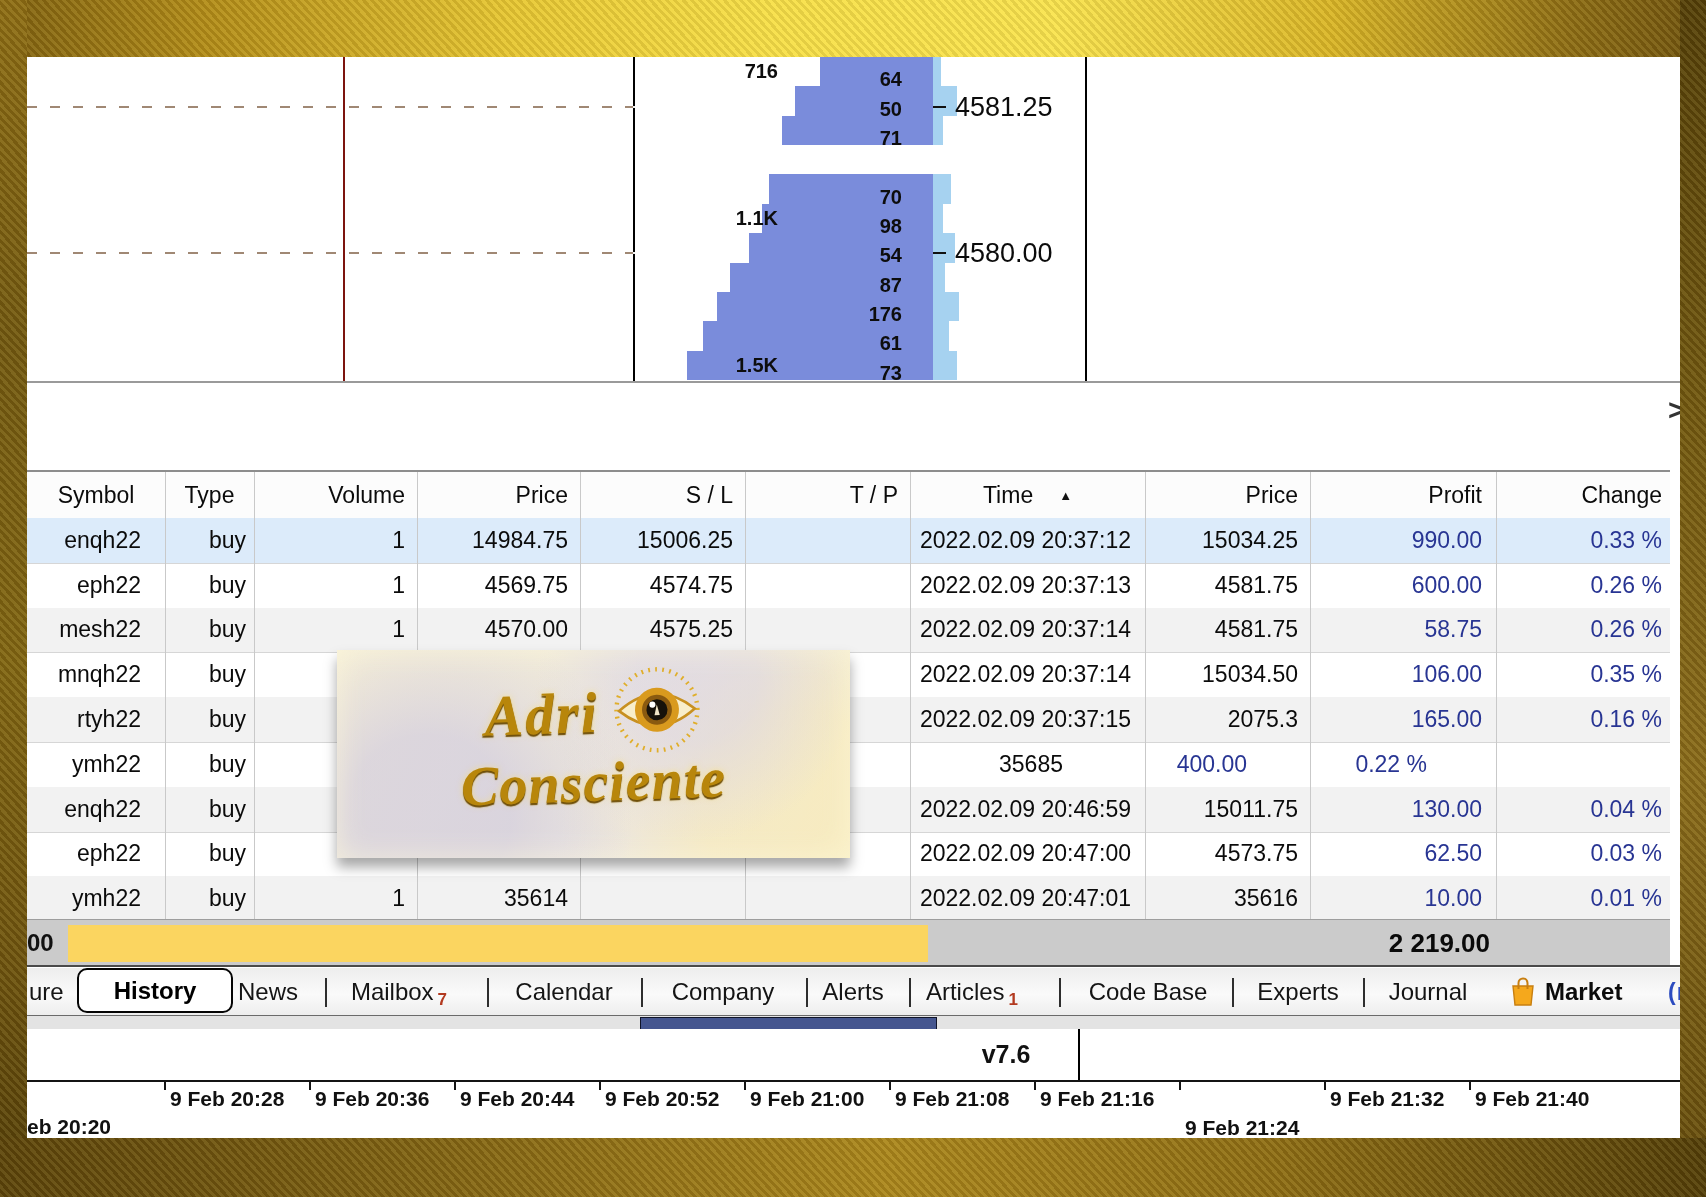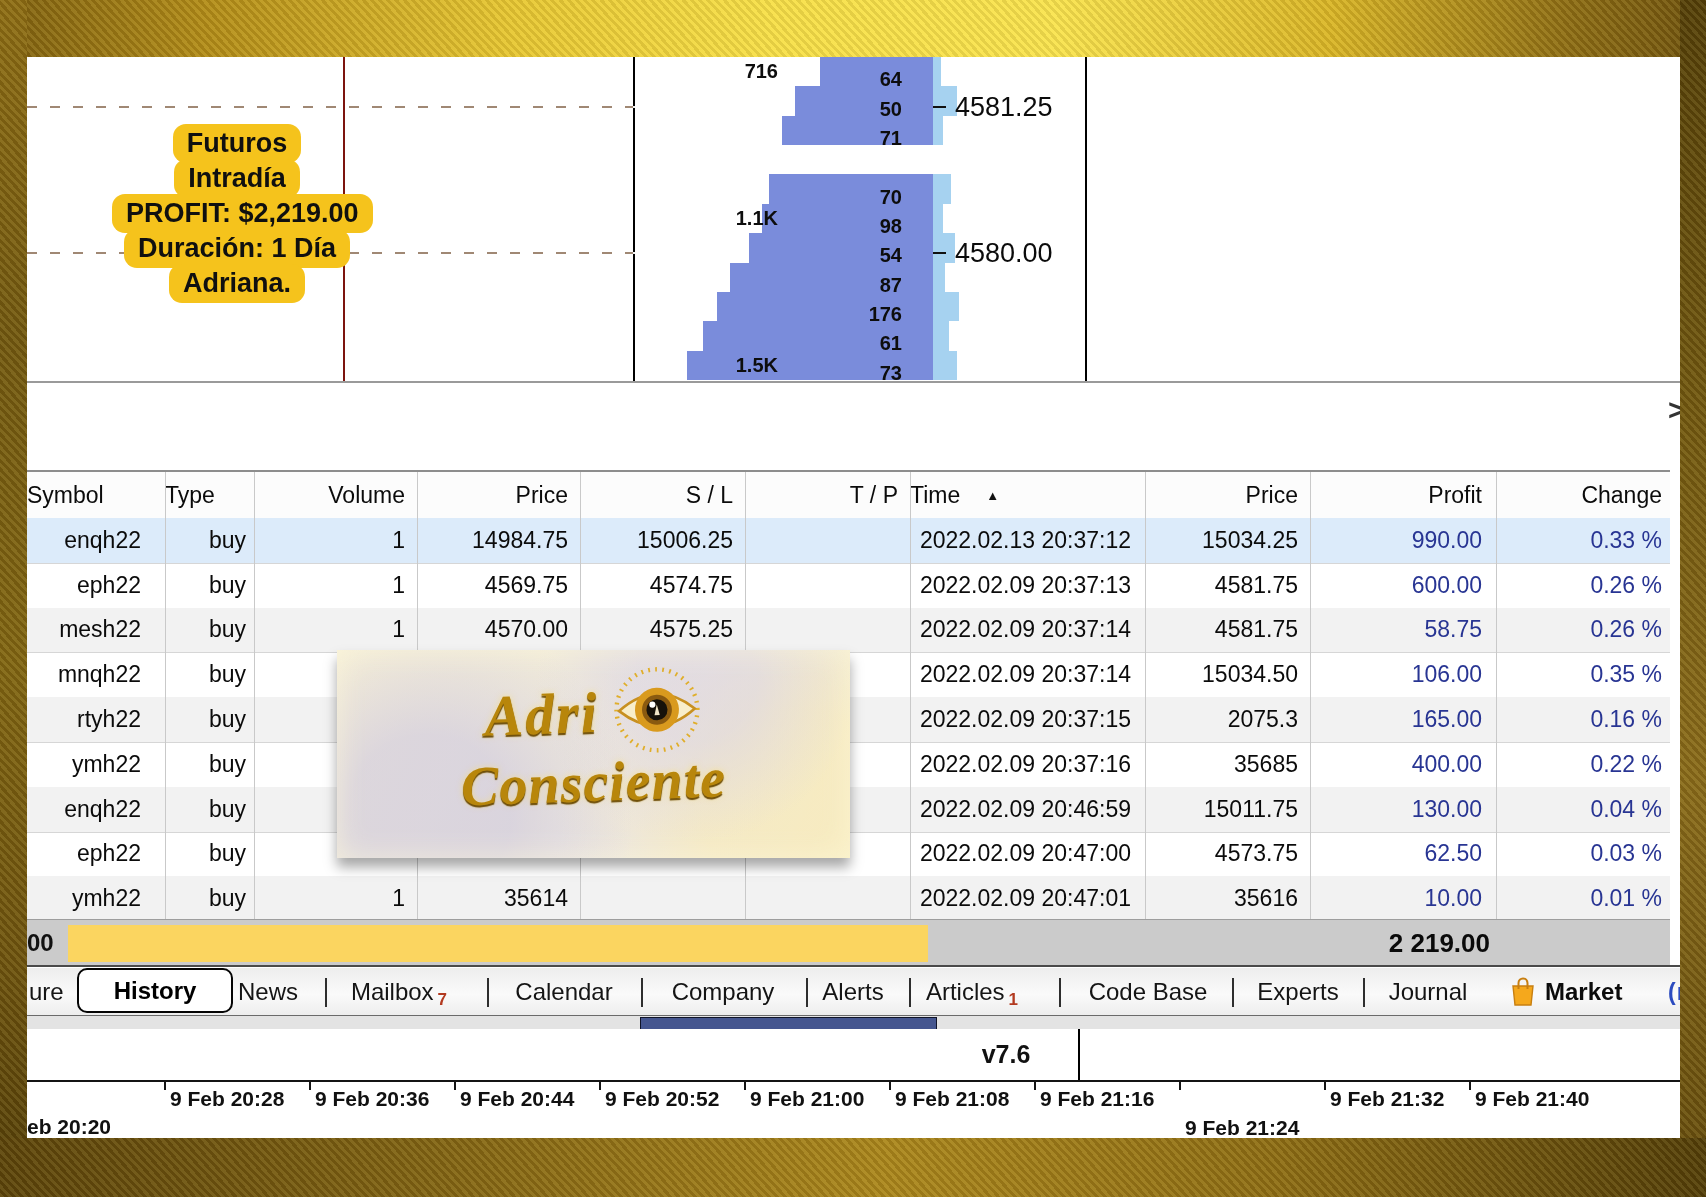"Futuros" div { html: <div> <div><span>Futuros</span></div> <div><span>Intradía</span></div> <div><span>PROFIT: $2,219.00</span></div> <div><span>Duración: 1 Día</span></div> <div><span>Adriana.</span></div> </div> -> none }
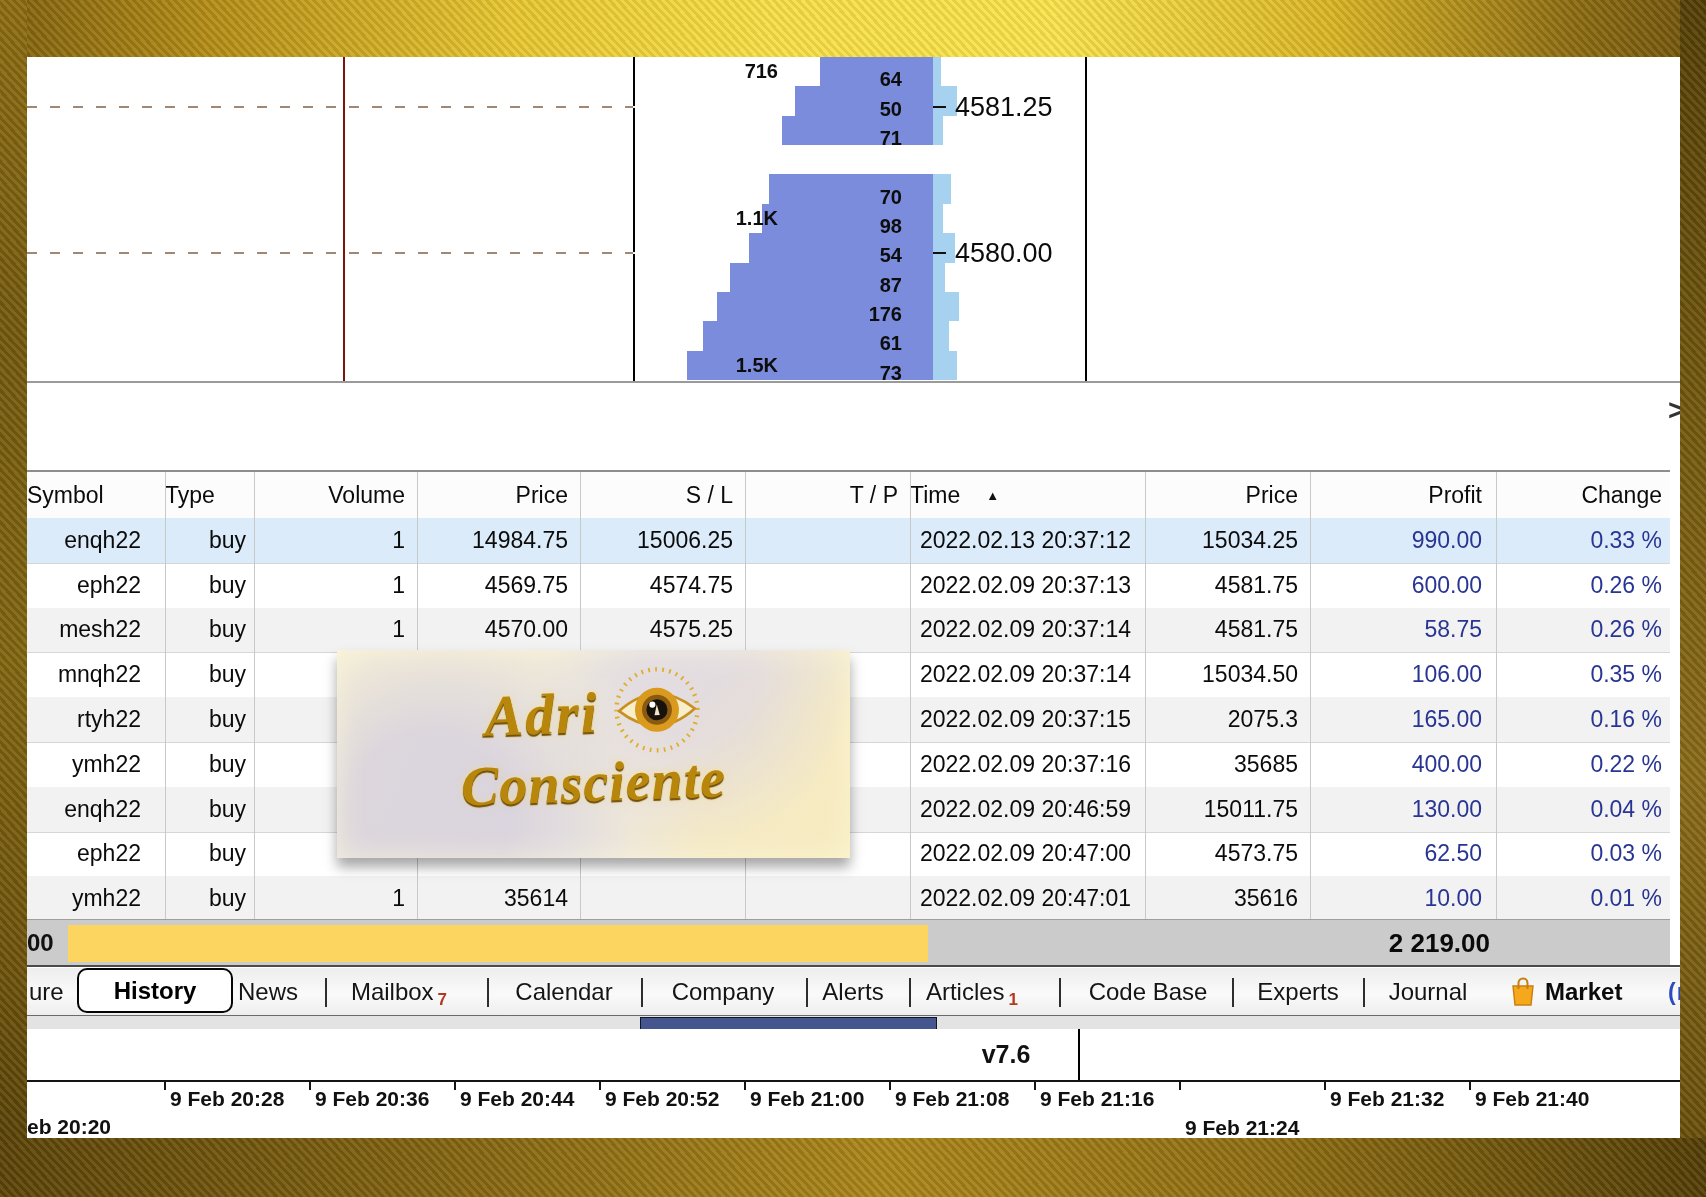"Symbol" .al-c { justify-content: none -> center }
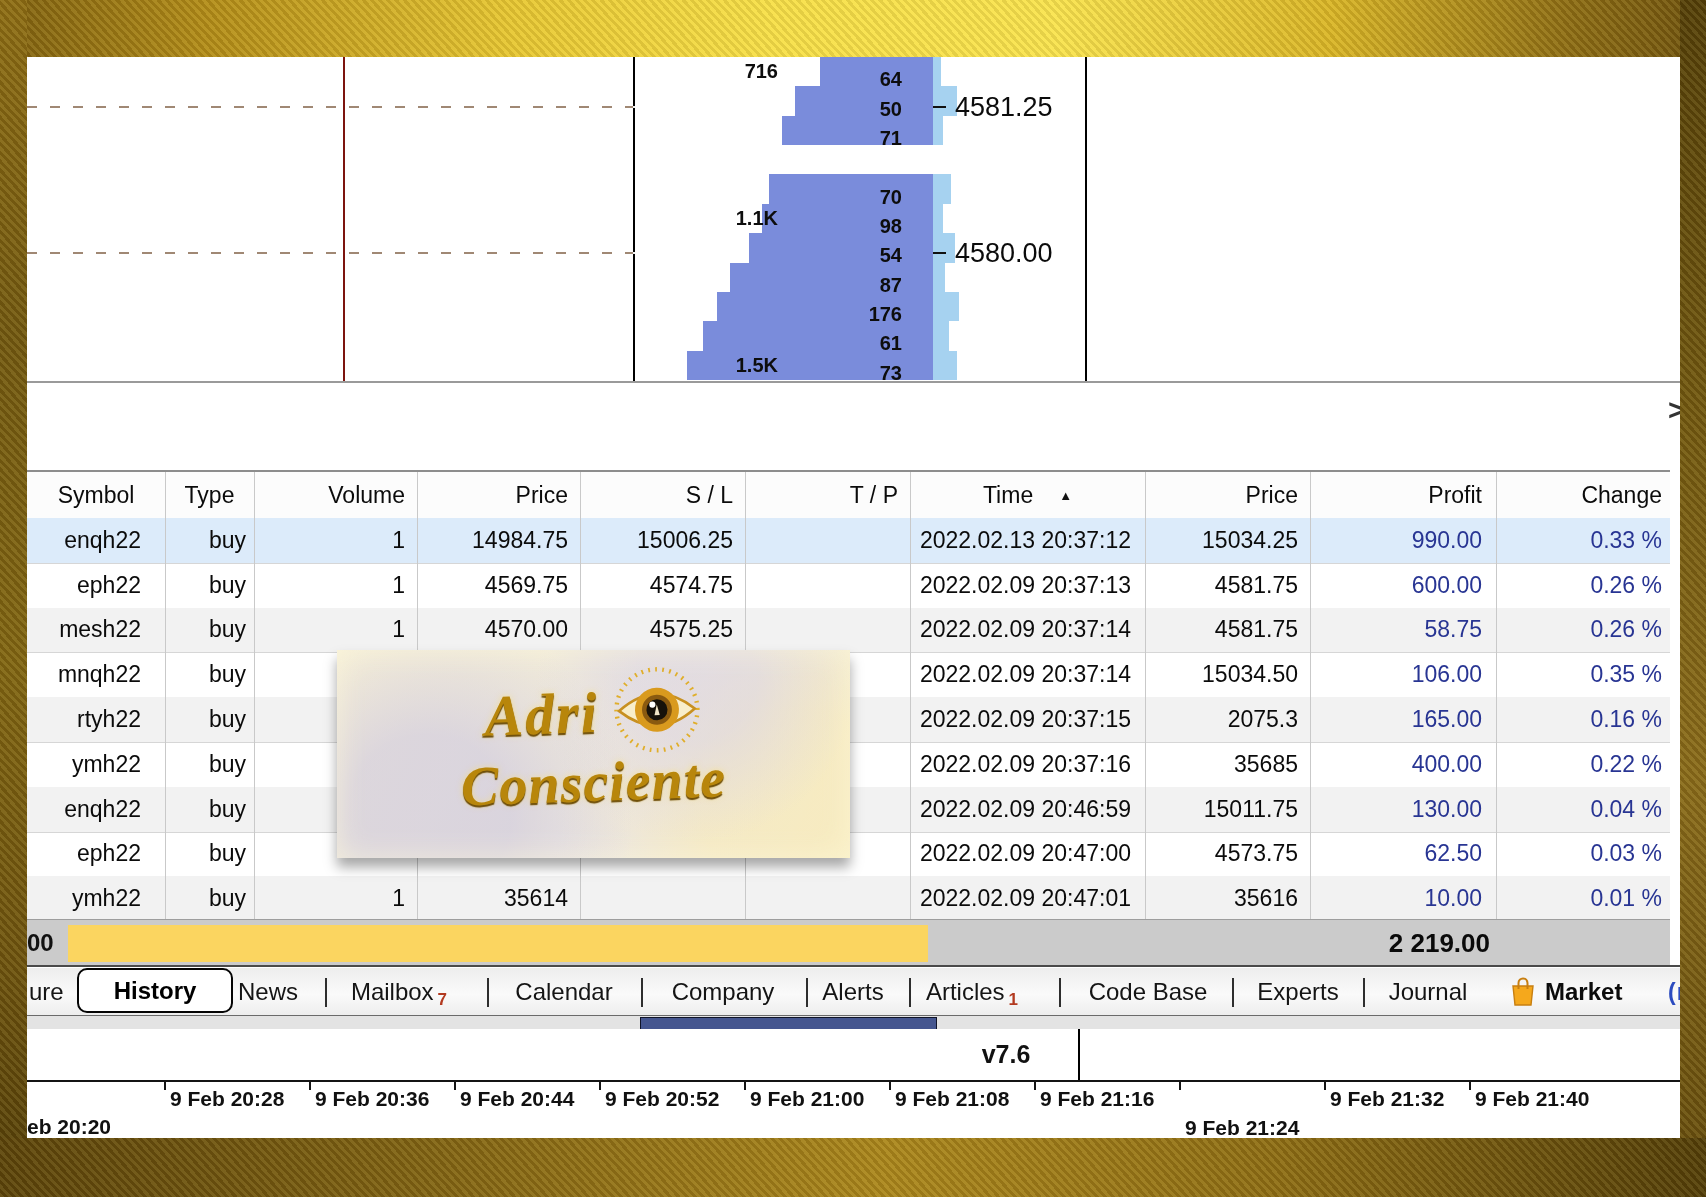"2022.02.13 20:37:12" div.cell { text: 2022.02.13 -> 2022.02.09 }
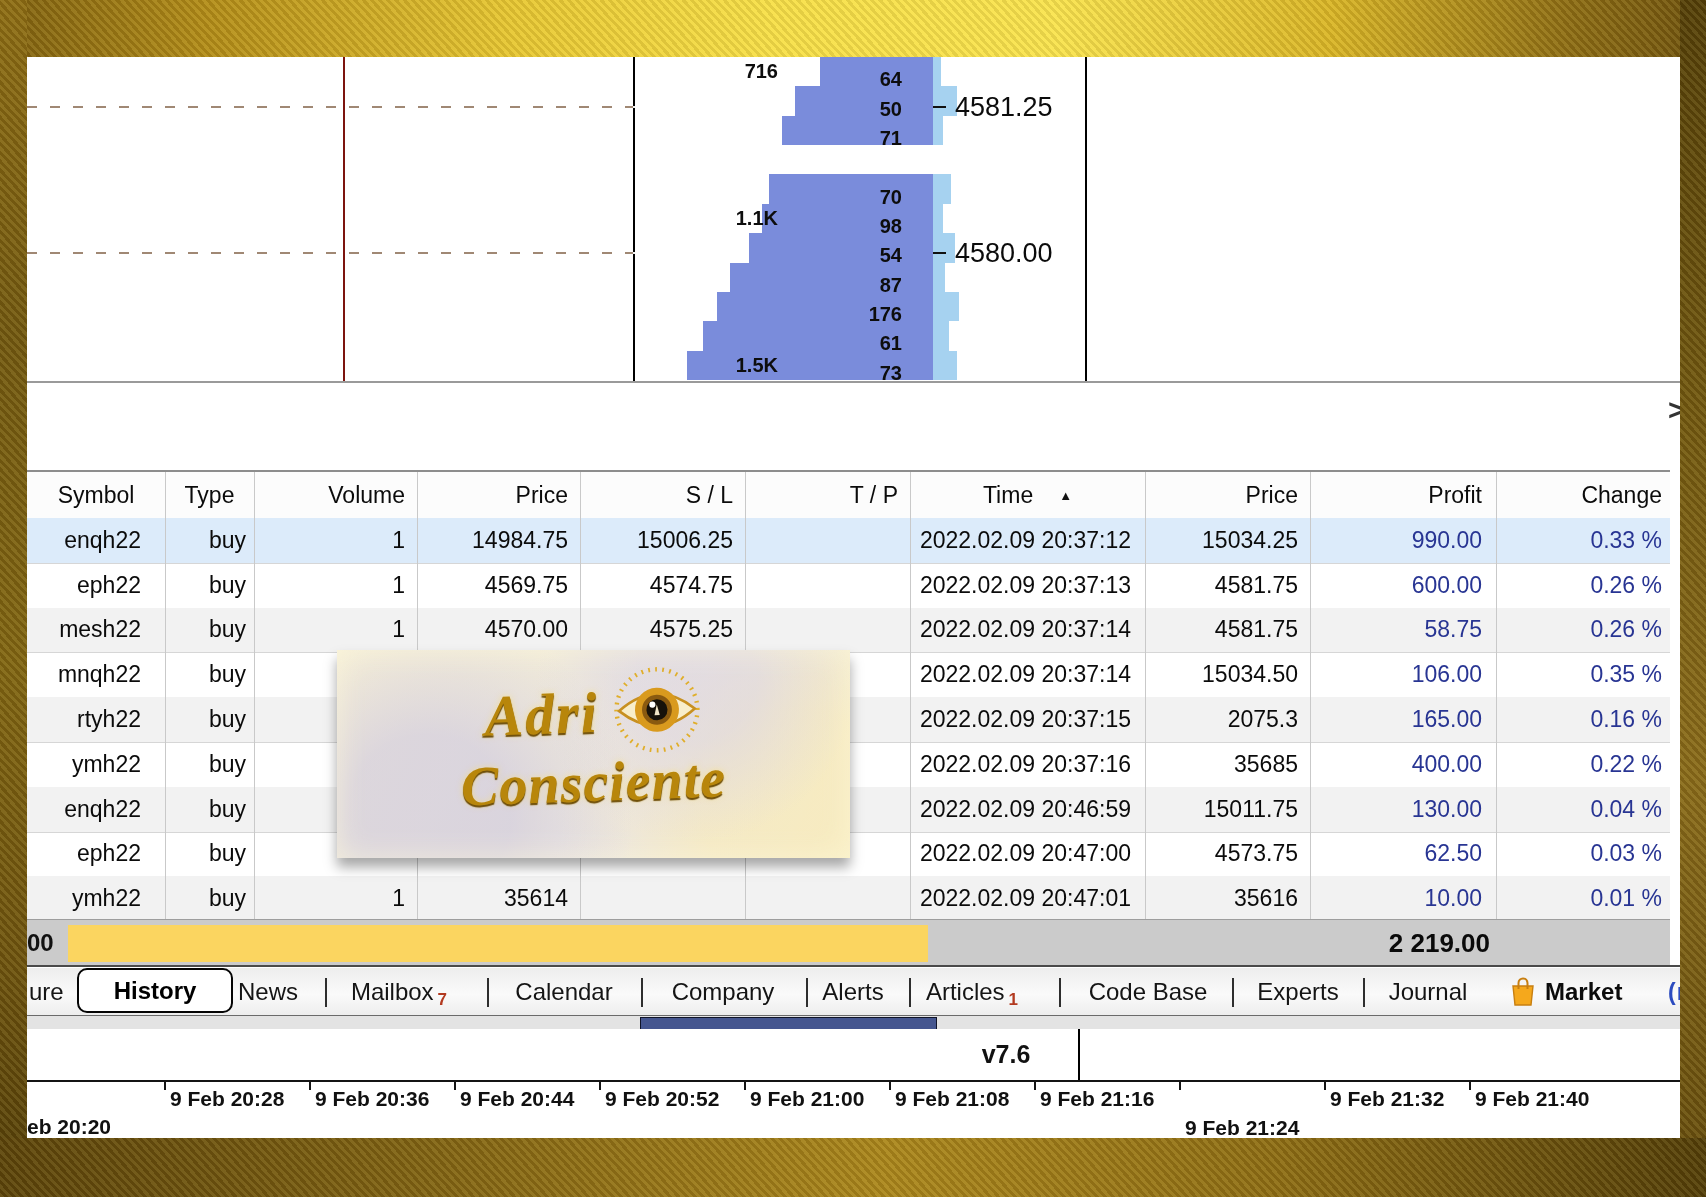"2022.02.09 20:37:16" div.cell { html: <div>2022.02.09 20:37:16</div> -> none }
